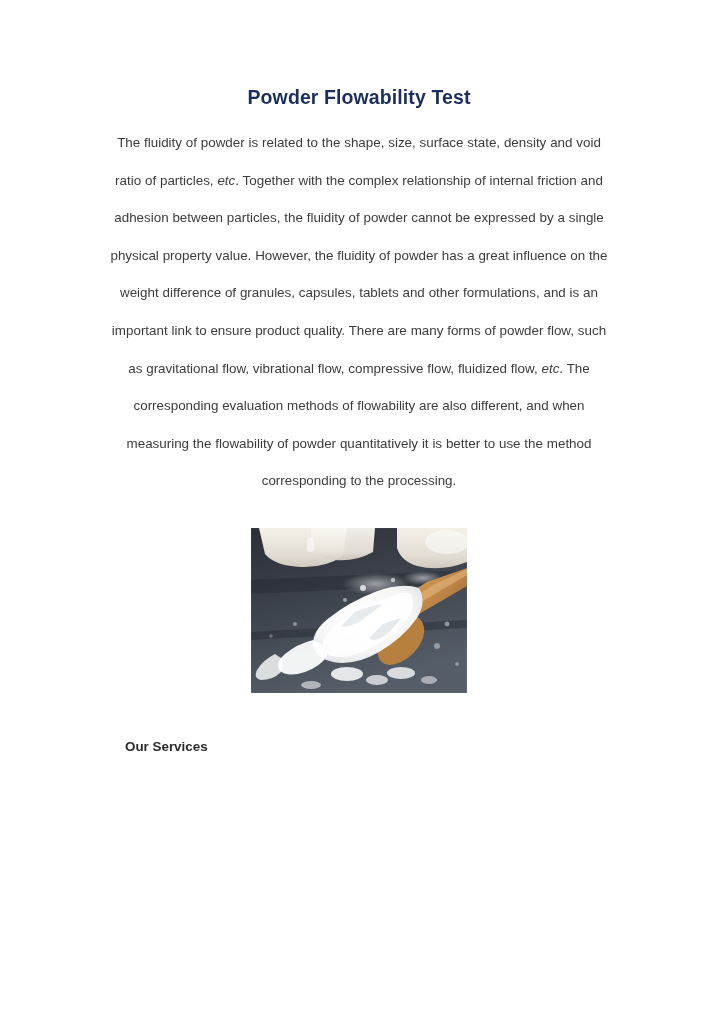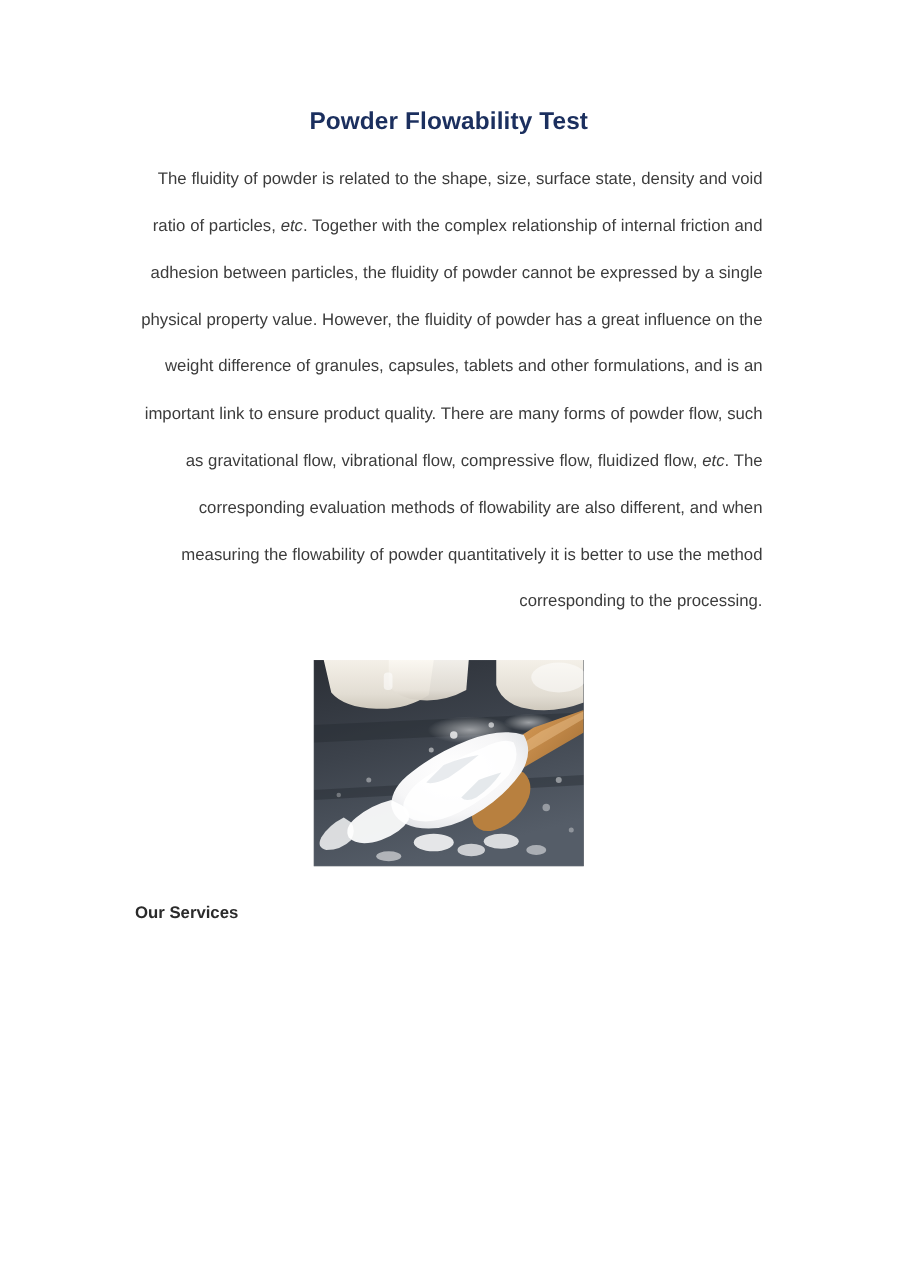"The fluidity of powder is" .body-para { text-align: right -> center }
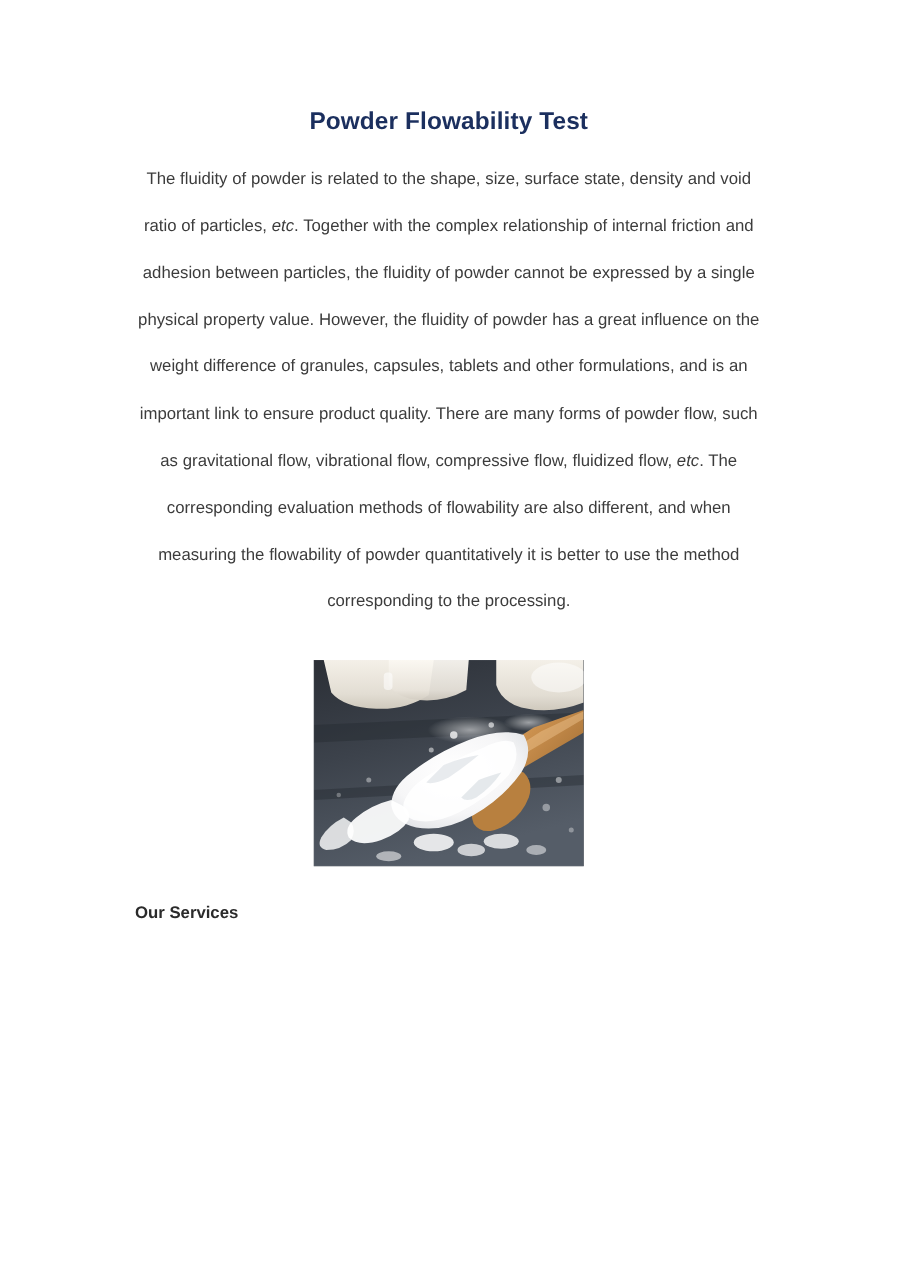"Our Services" .section-heading { margin: 0 -> 17px }
